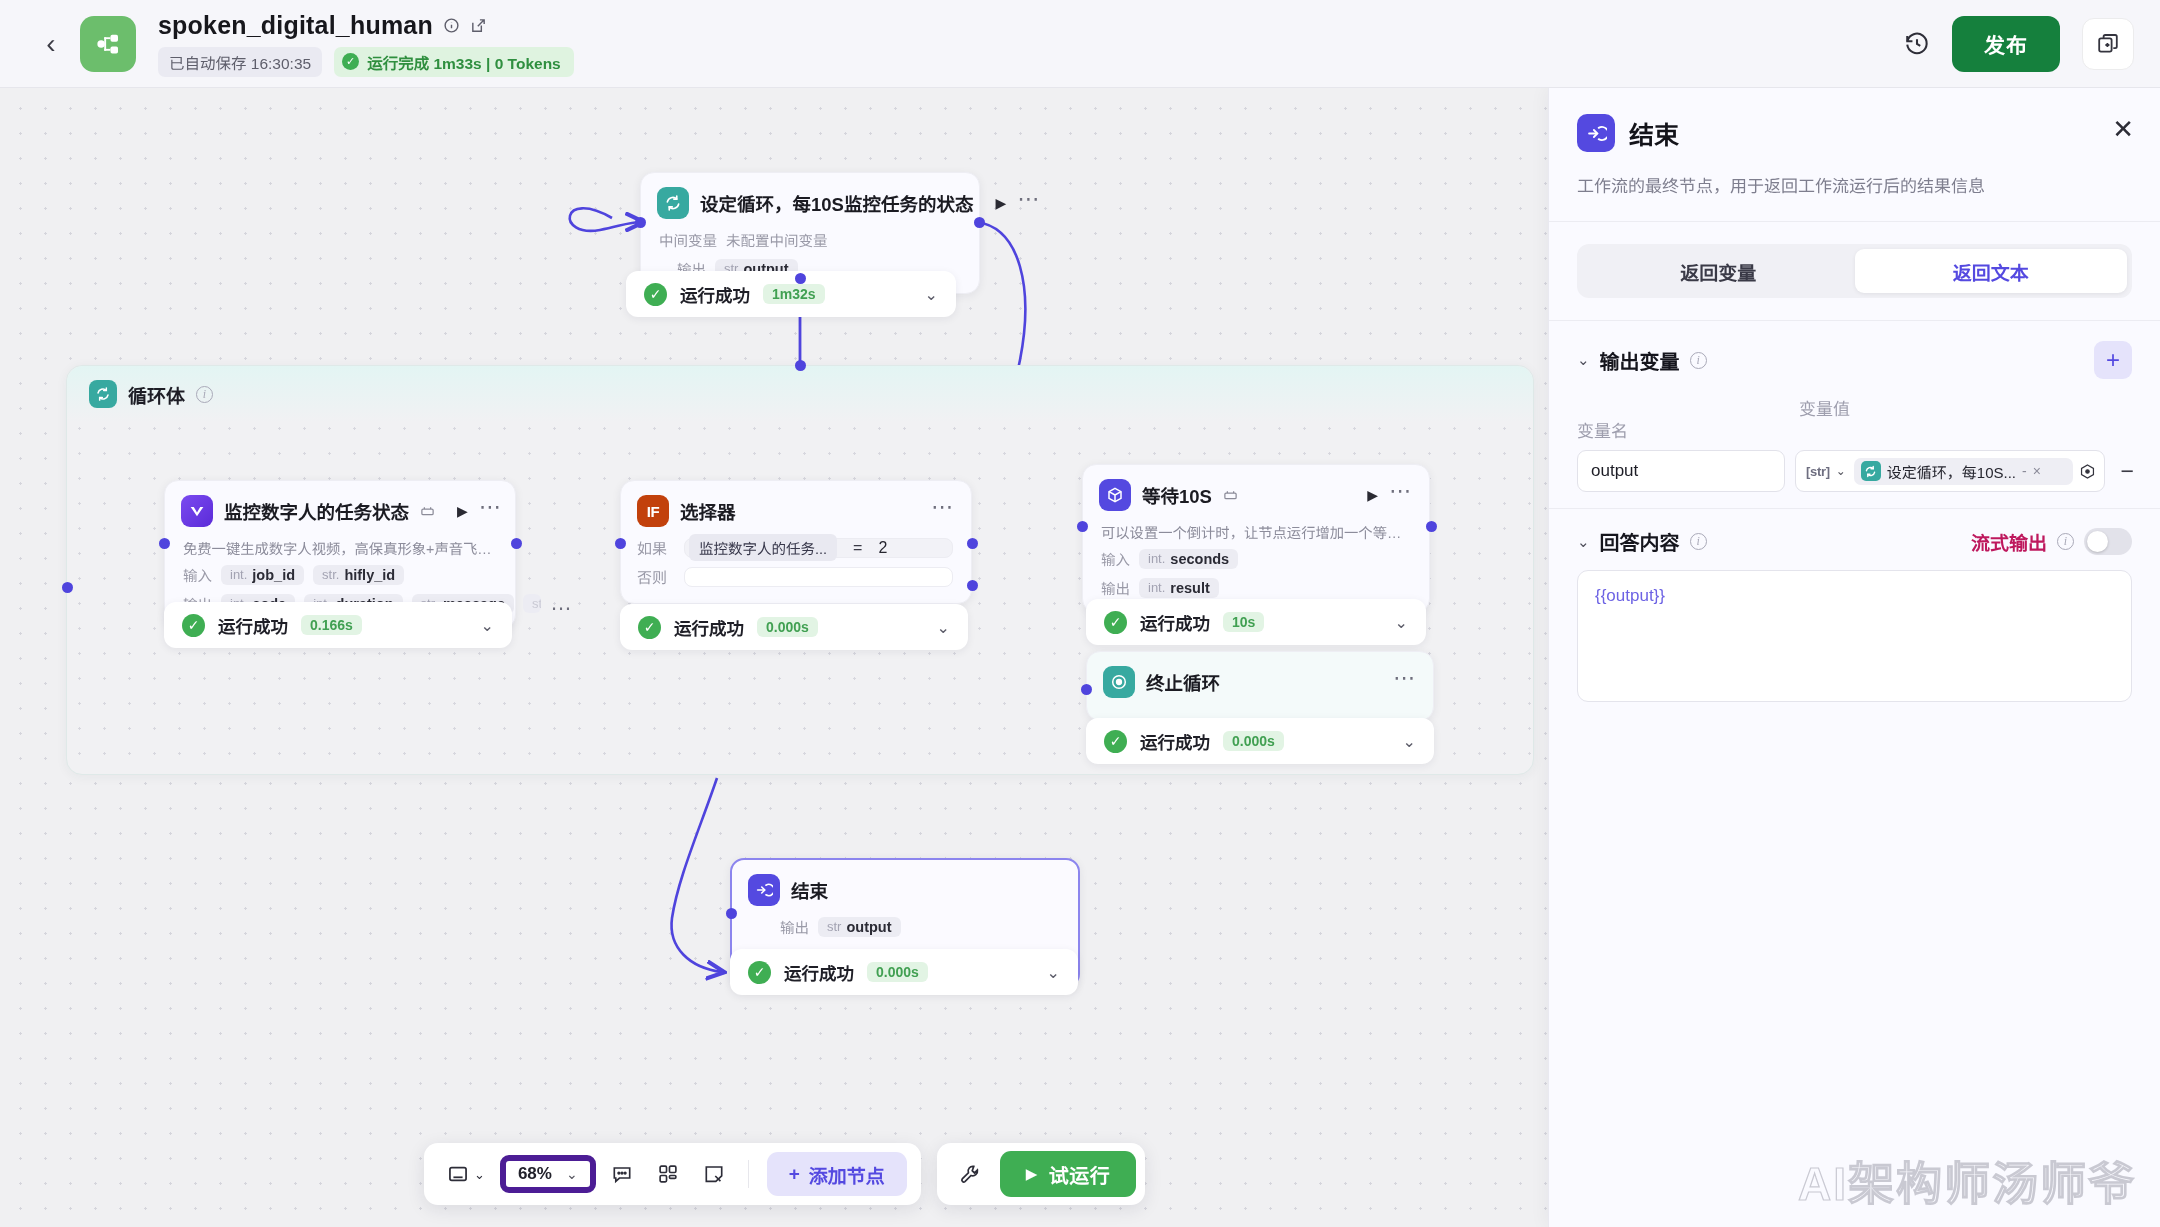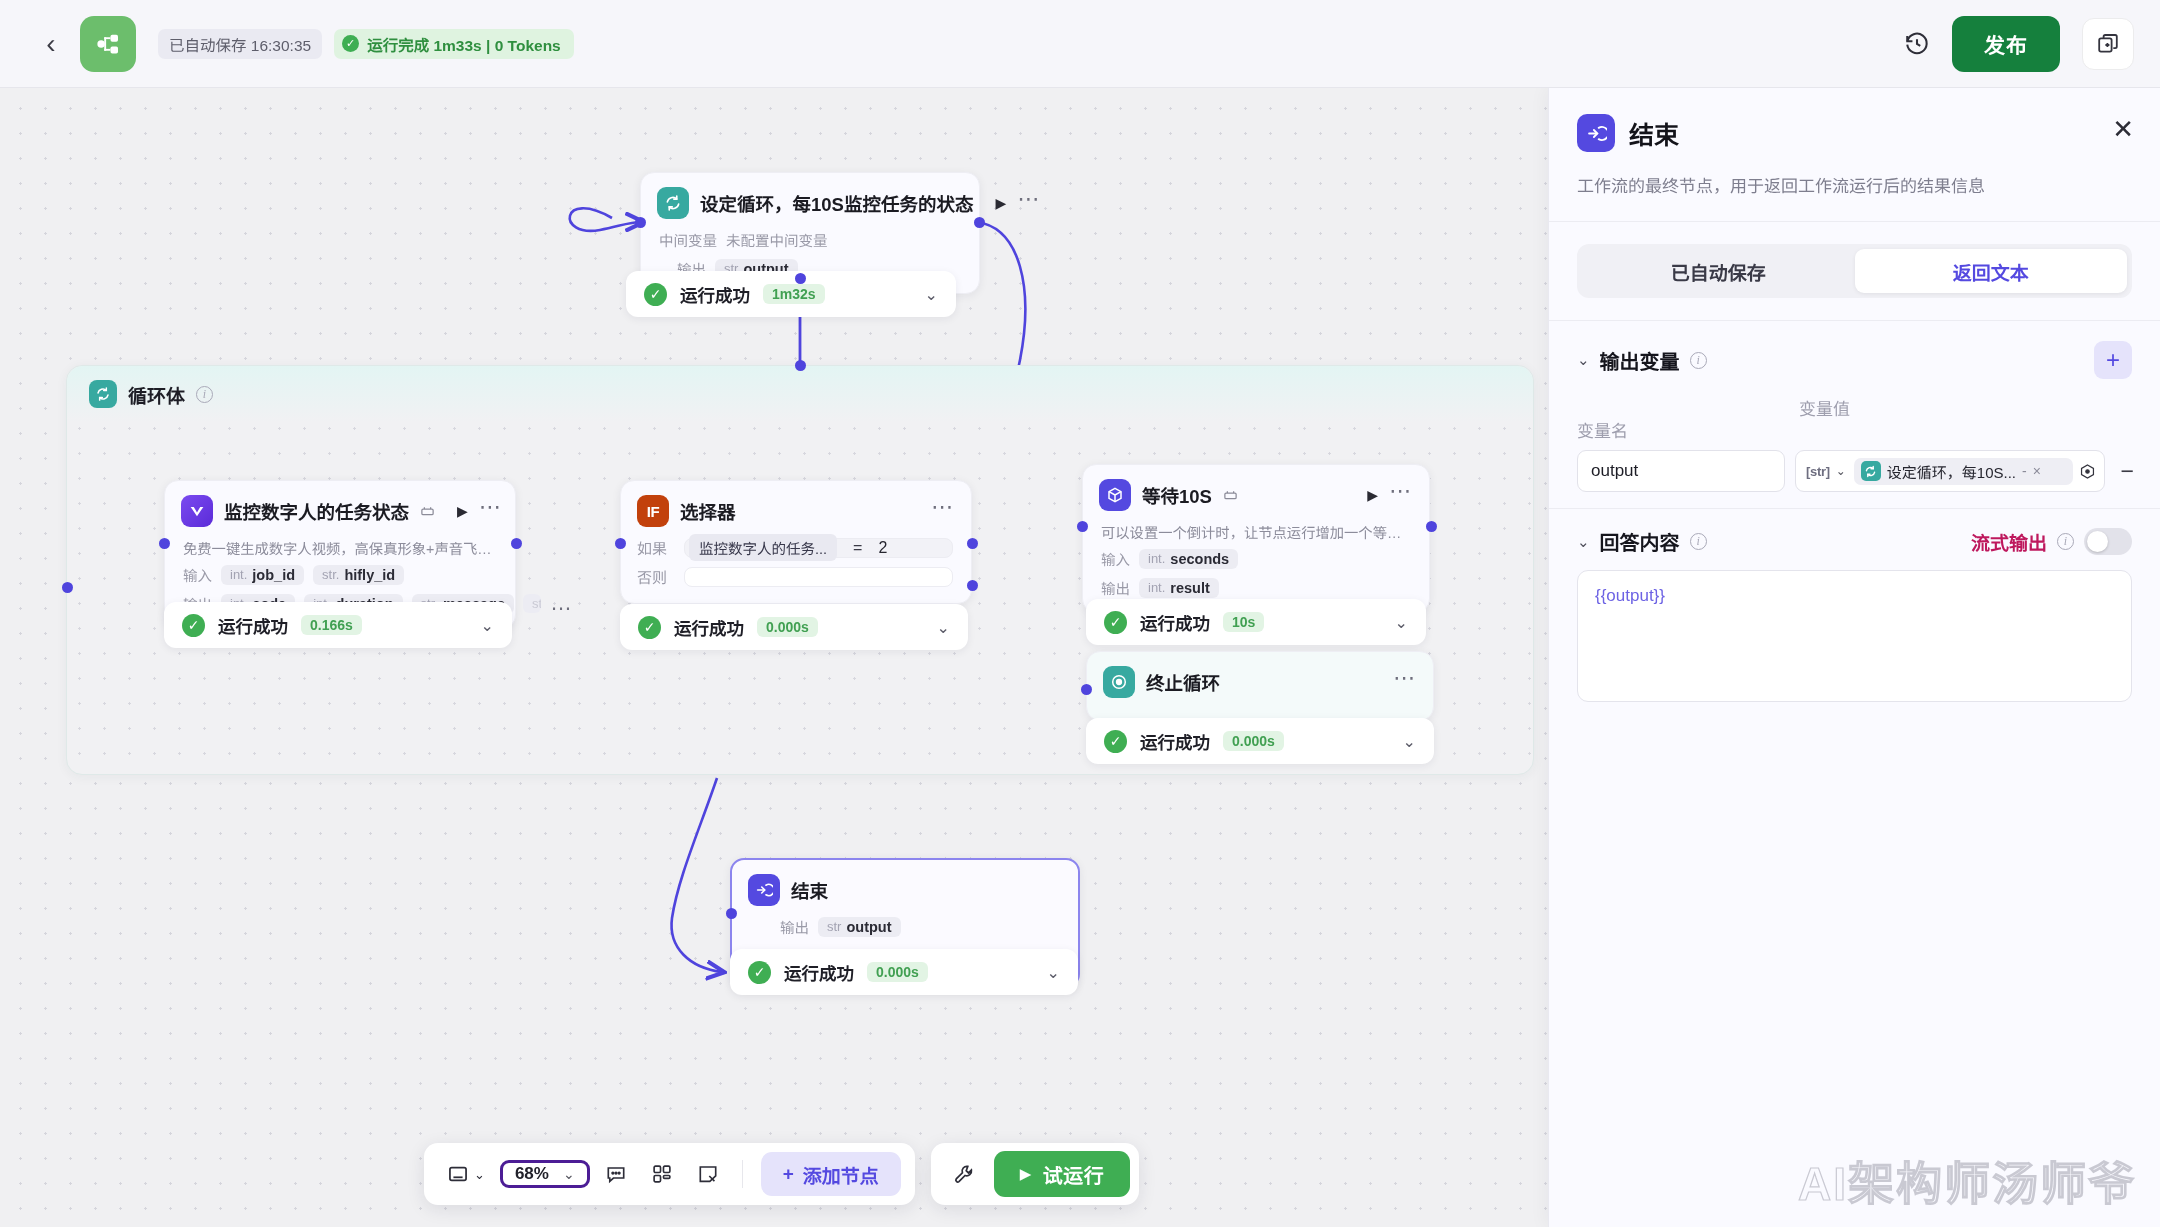"spoken_digital_human" div.title-row { html: none -> <div> <span>spoken_digital_human</span> <span> <svg> <circle></circle> <path></path> </svg> </span> <span> <svg> <path></path> <path></path> </svg> </span> </div> }
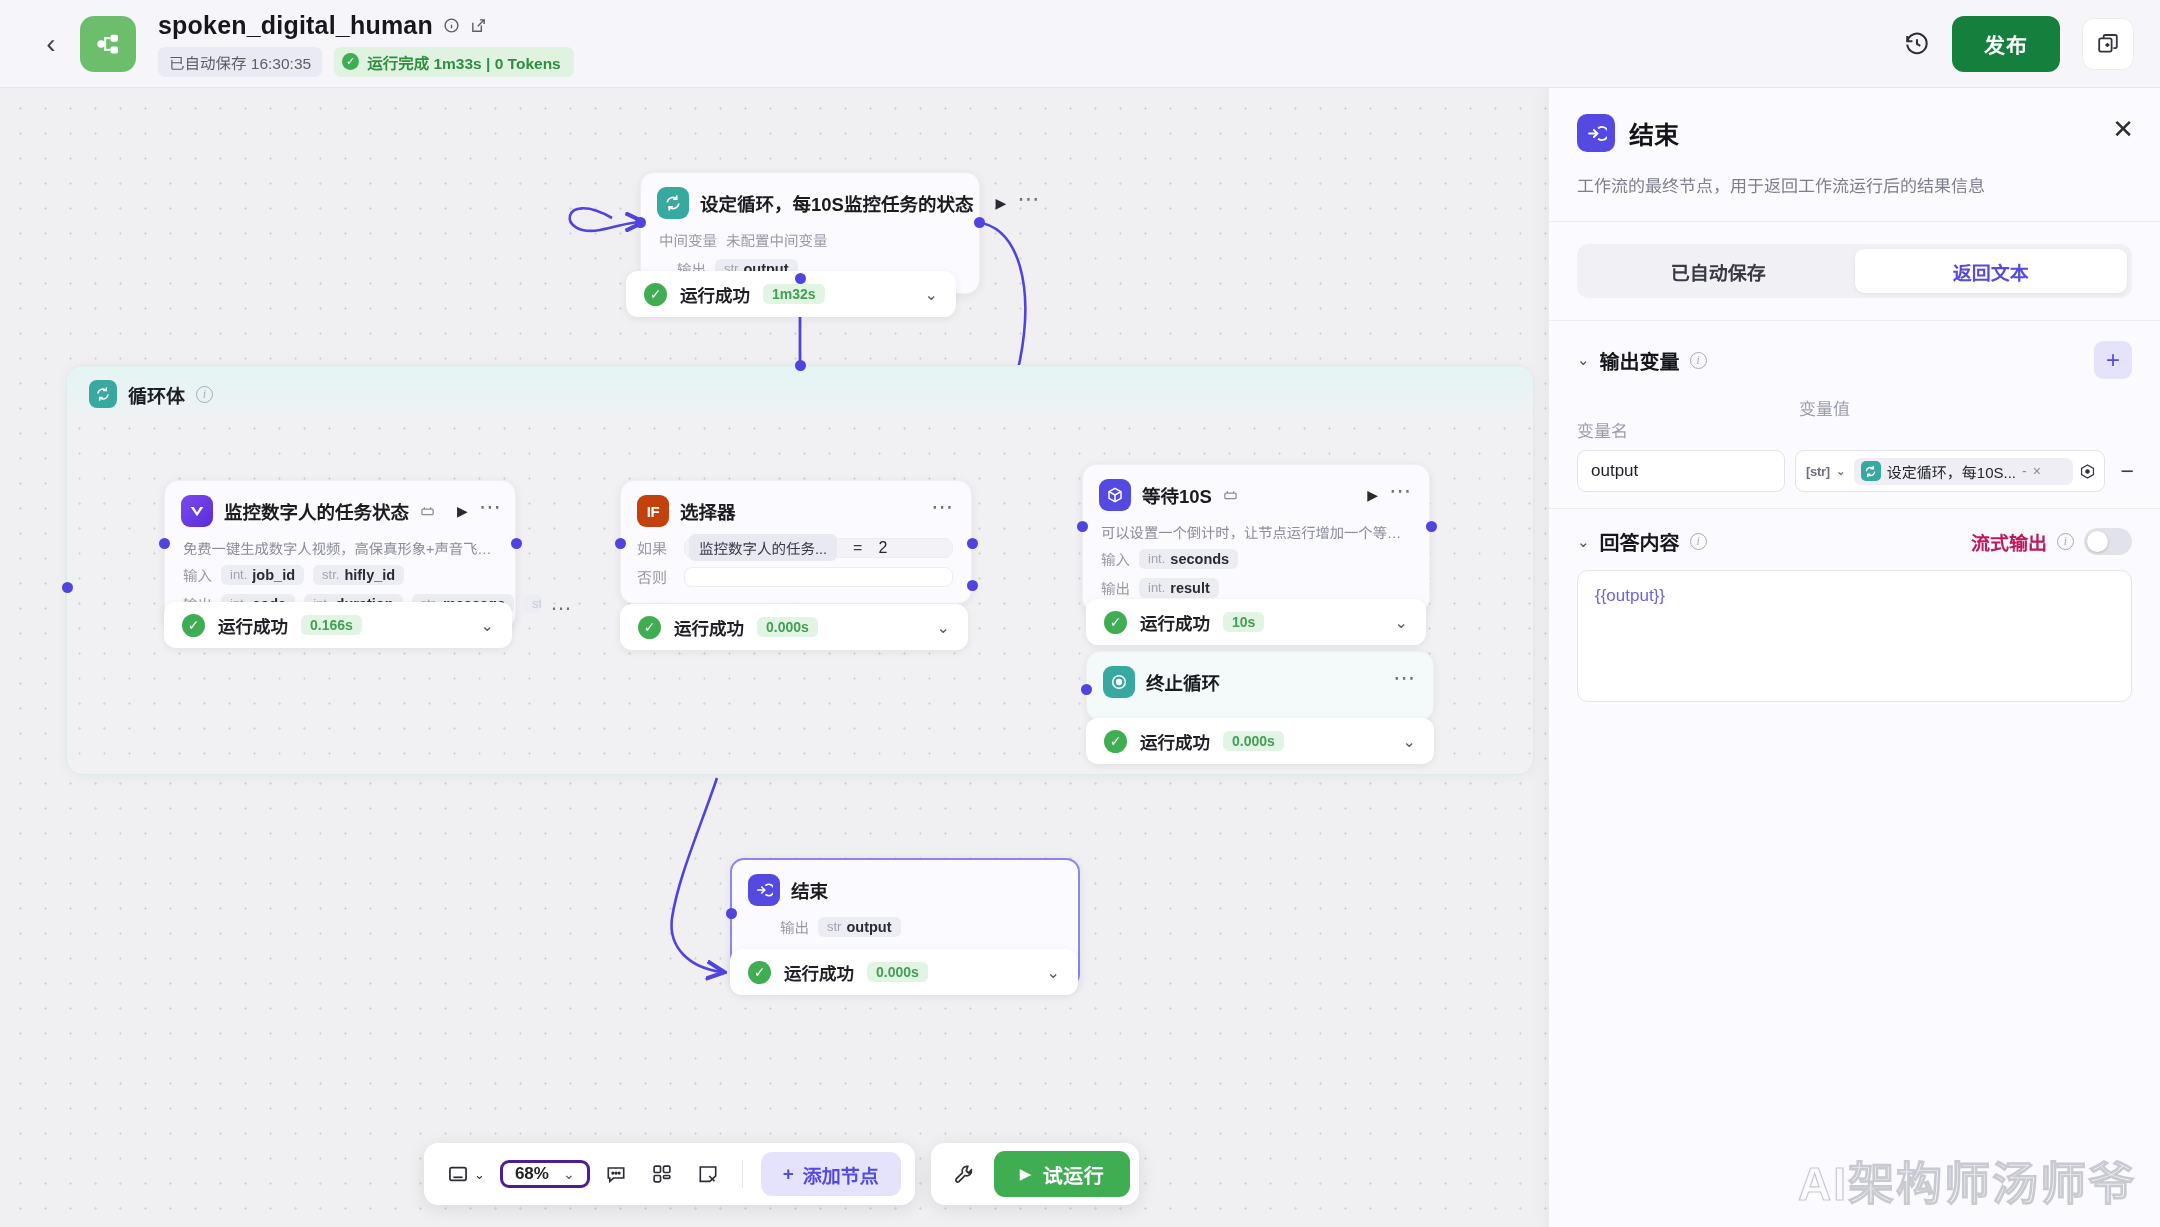"已自动保存" div { text: 已自动保存 -> 返回变量 }
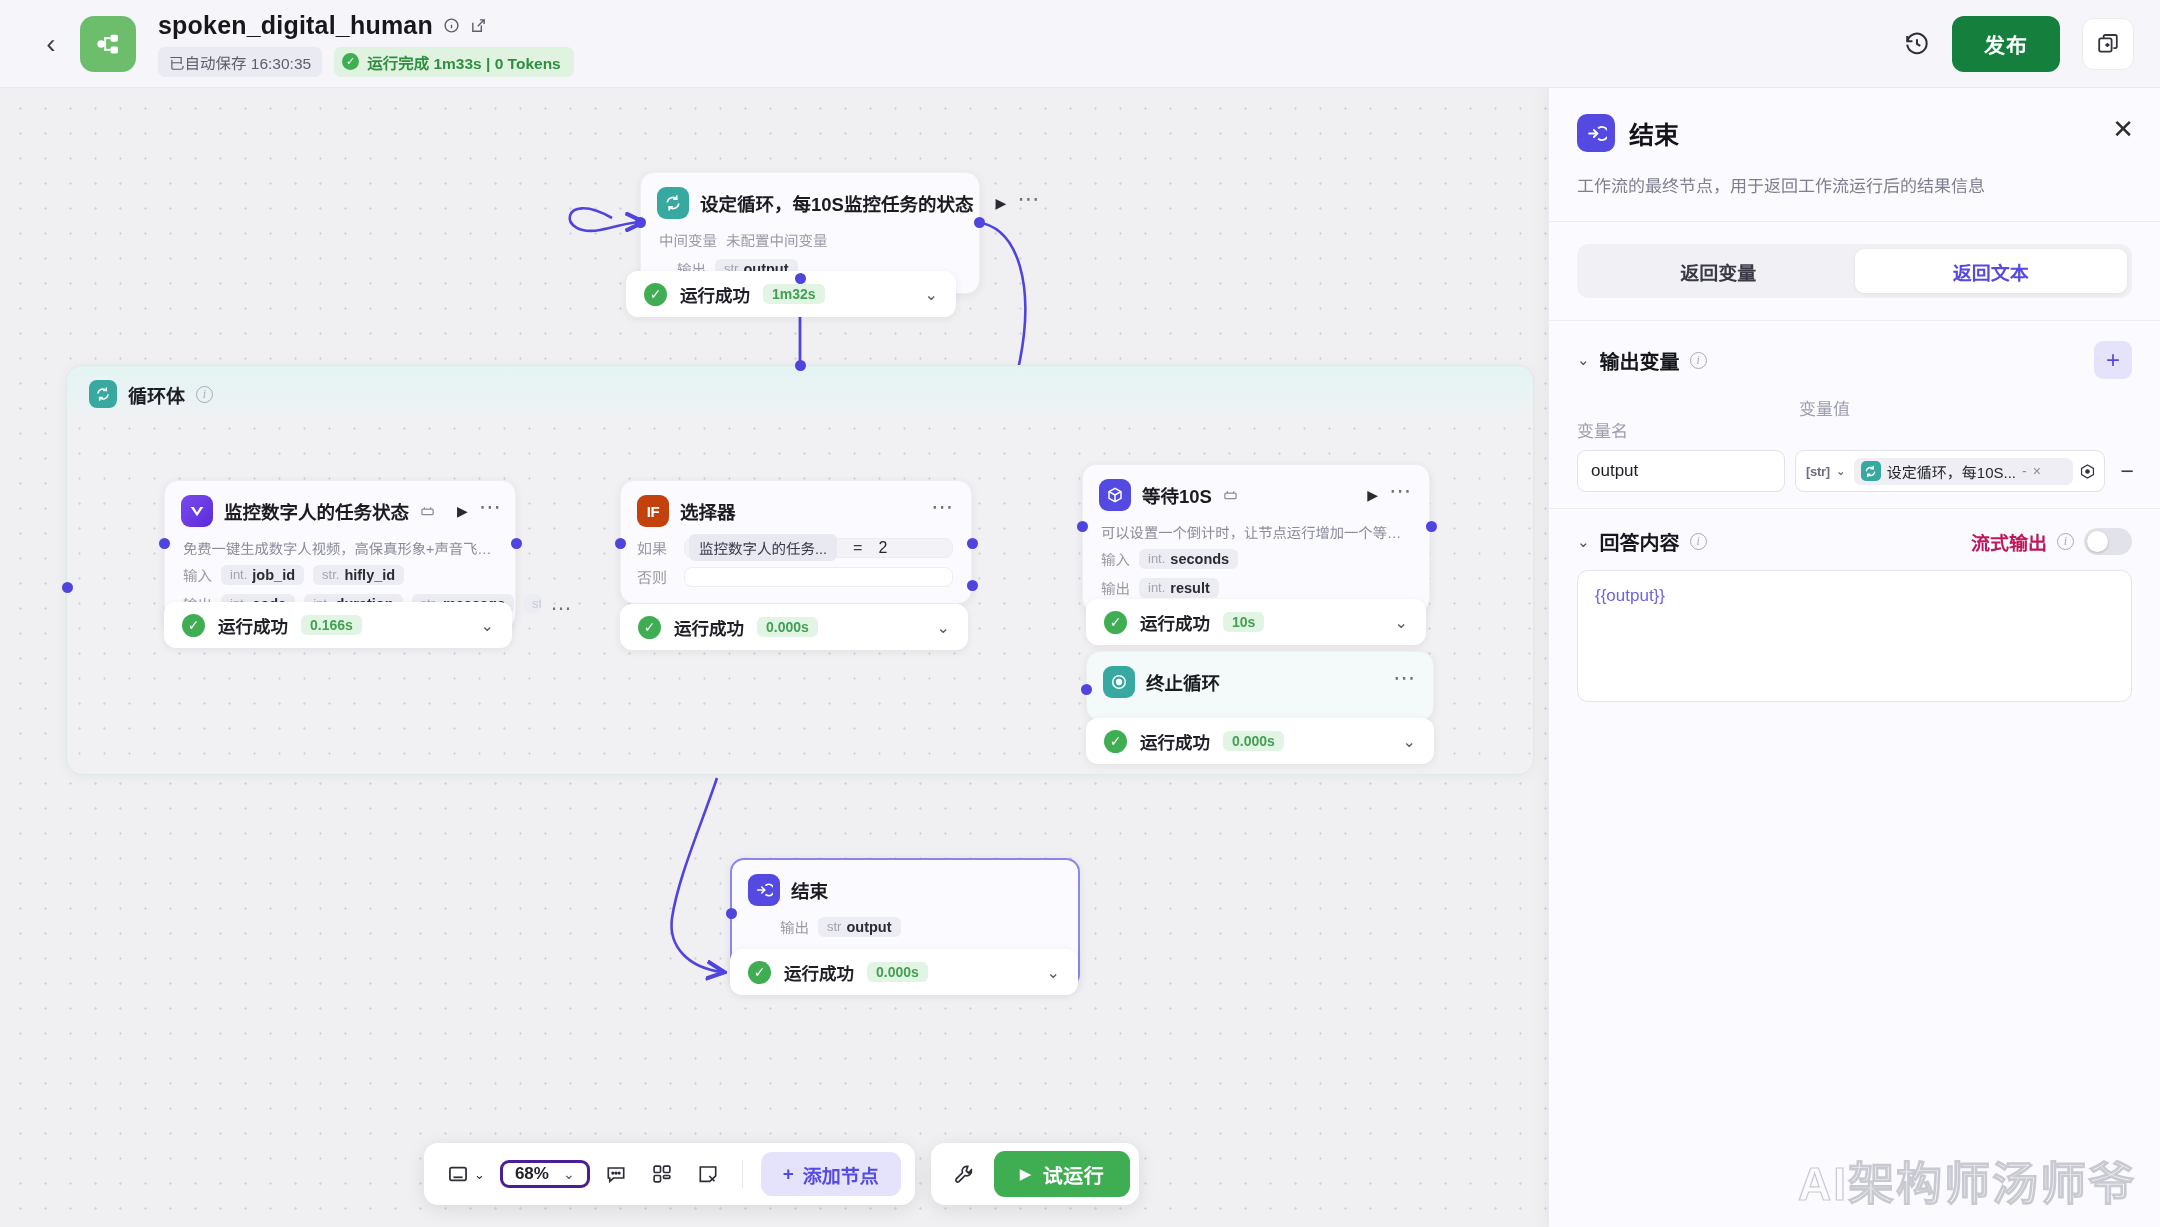"68%" .zoom-pill { border: 3px solid #4c1d95 -> 6px solid #4c1d95; height: 28px -> 38px }
